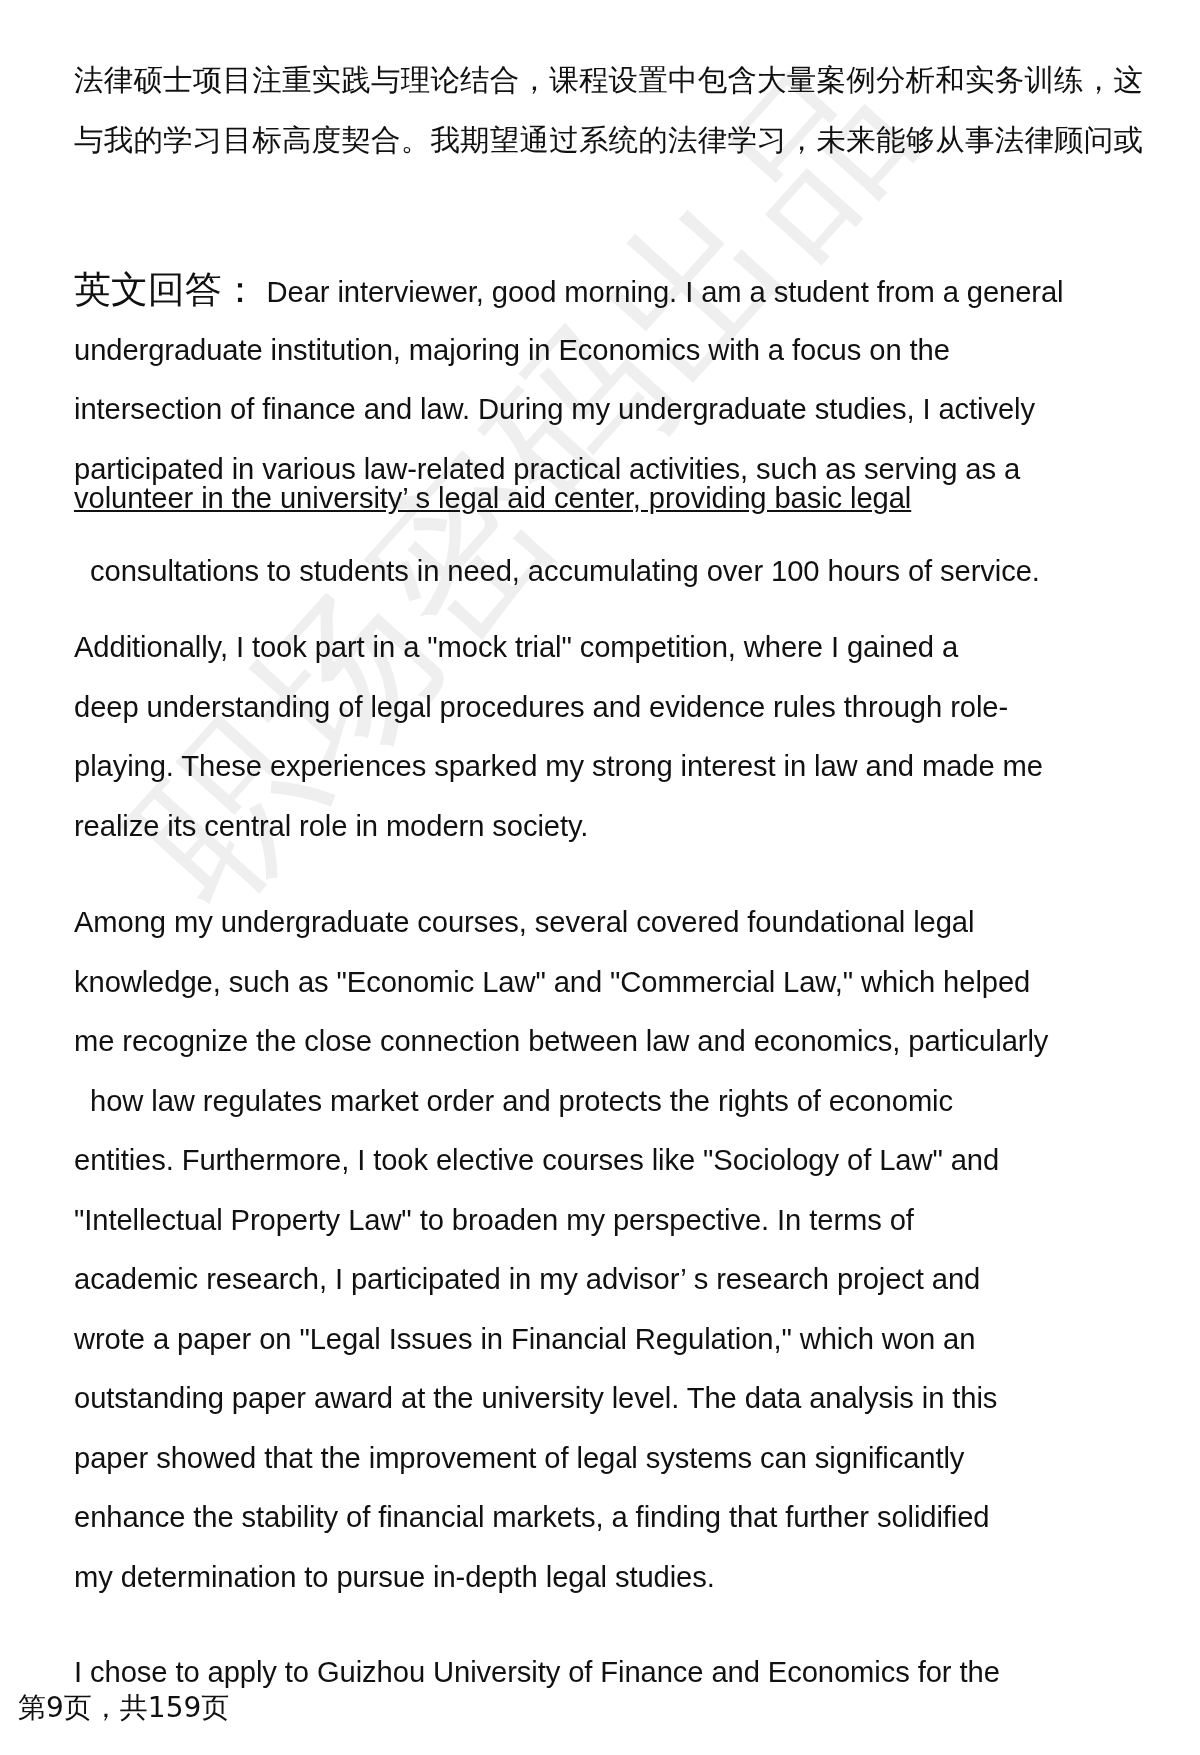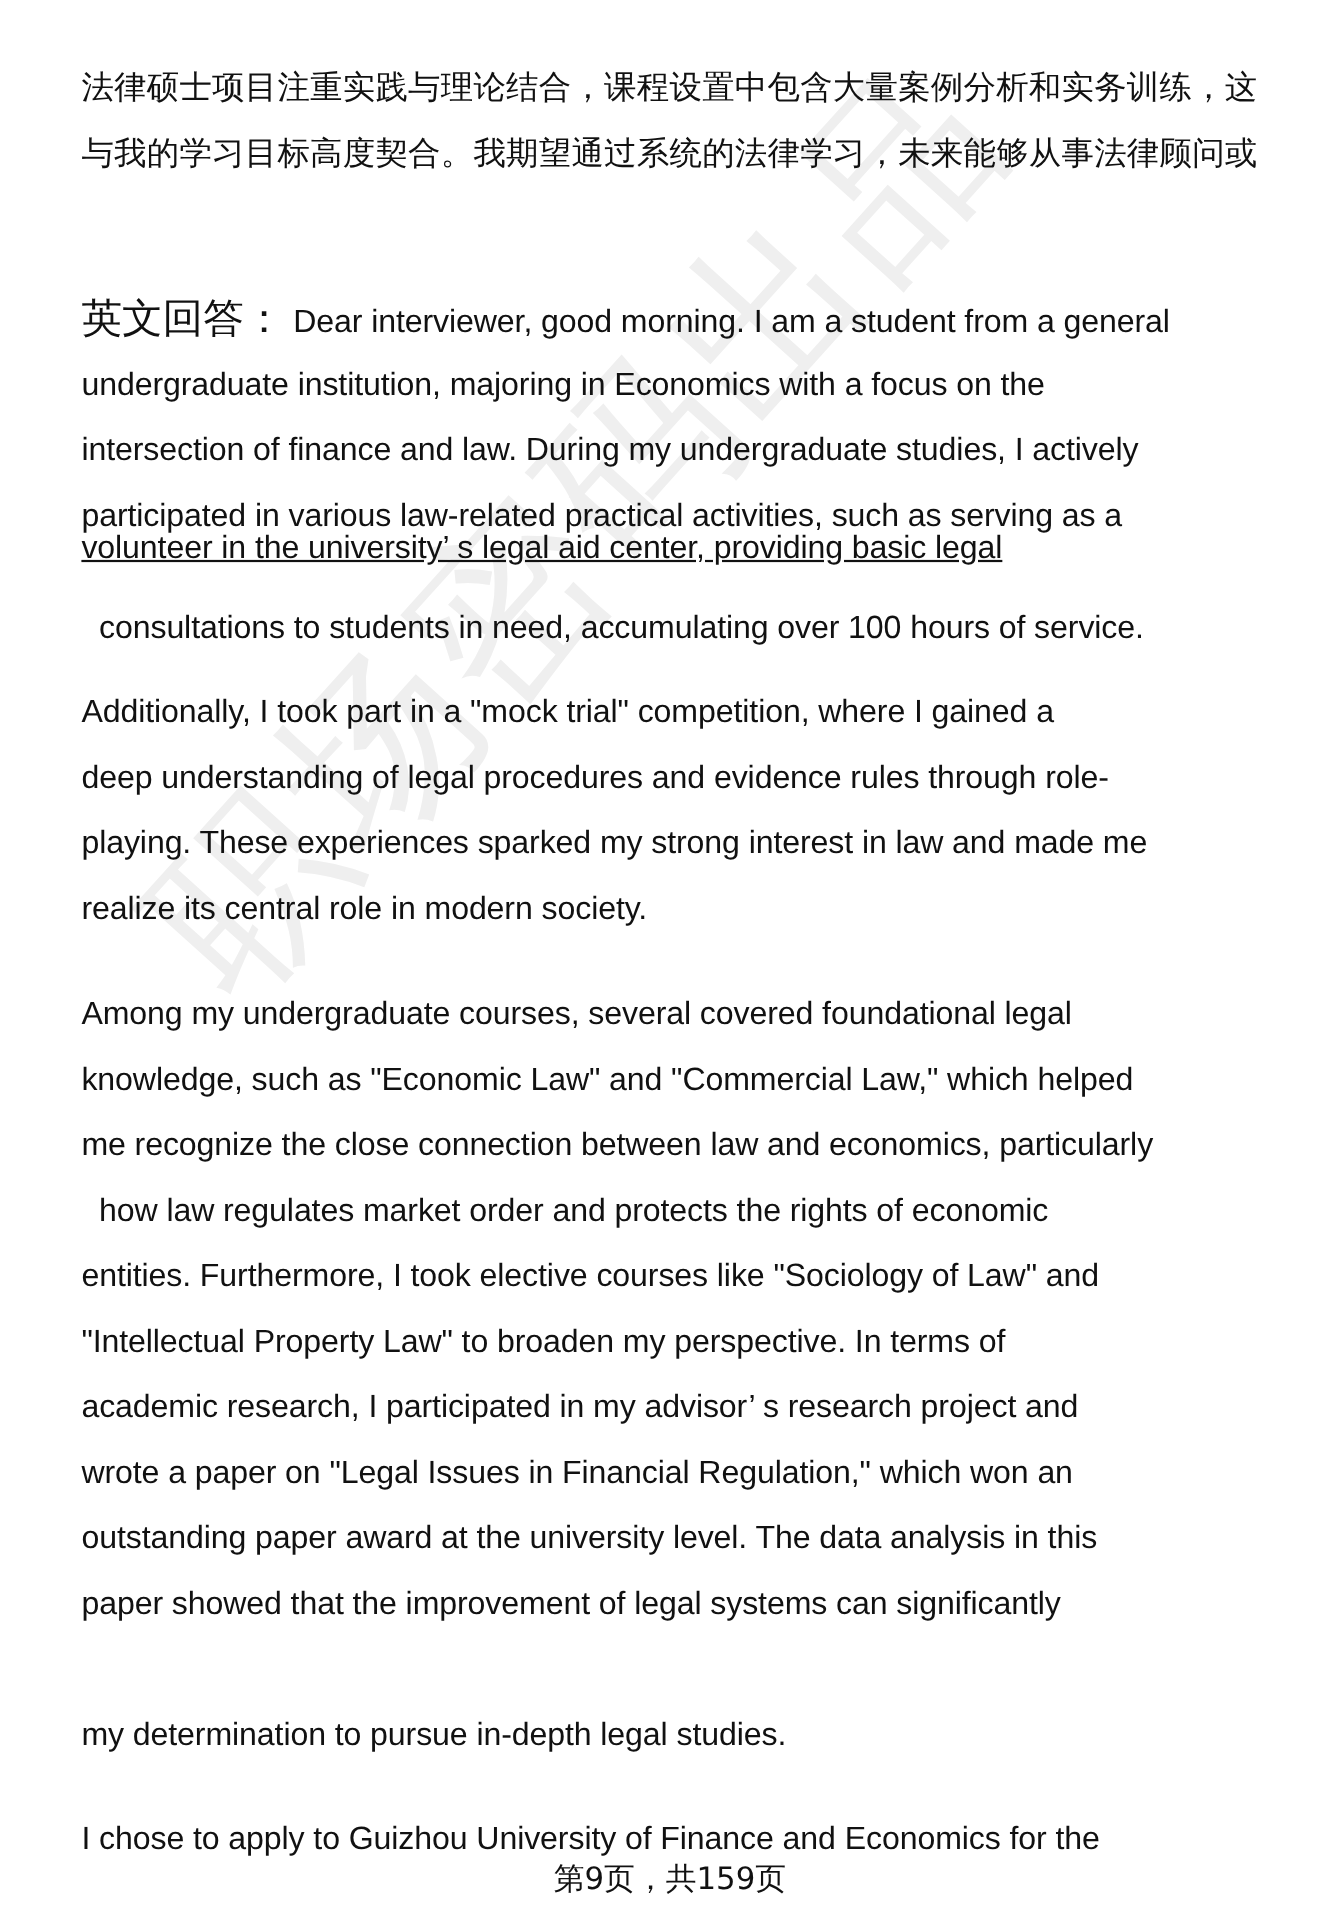"enhance the stability of financial" div.line { html: none -> <div>enhance the stability of financial markets, a finding that further solidified</div> }
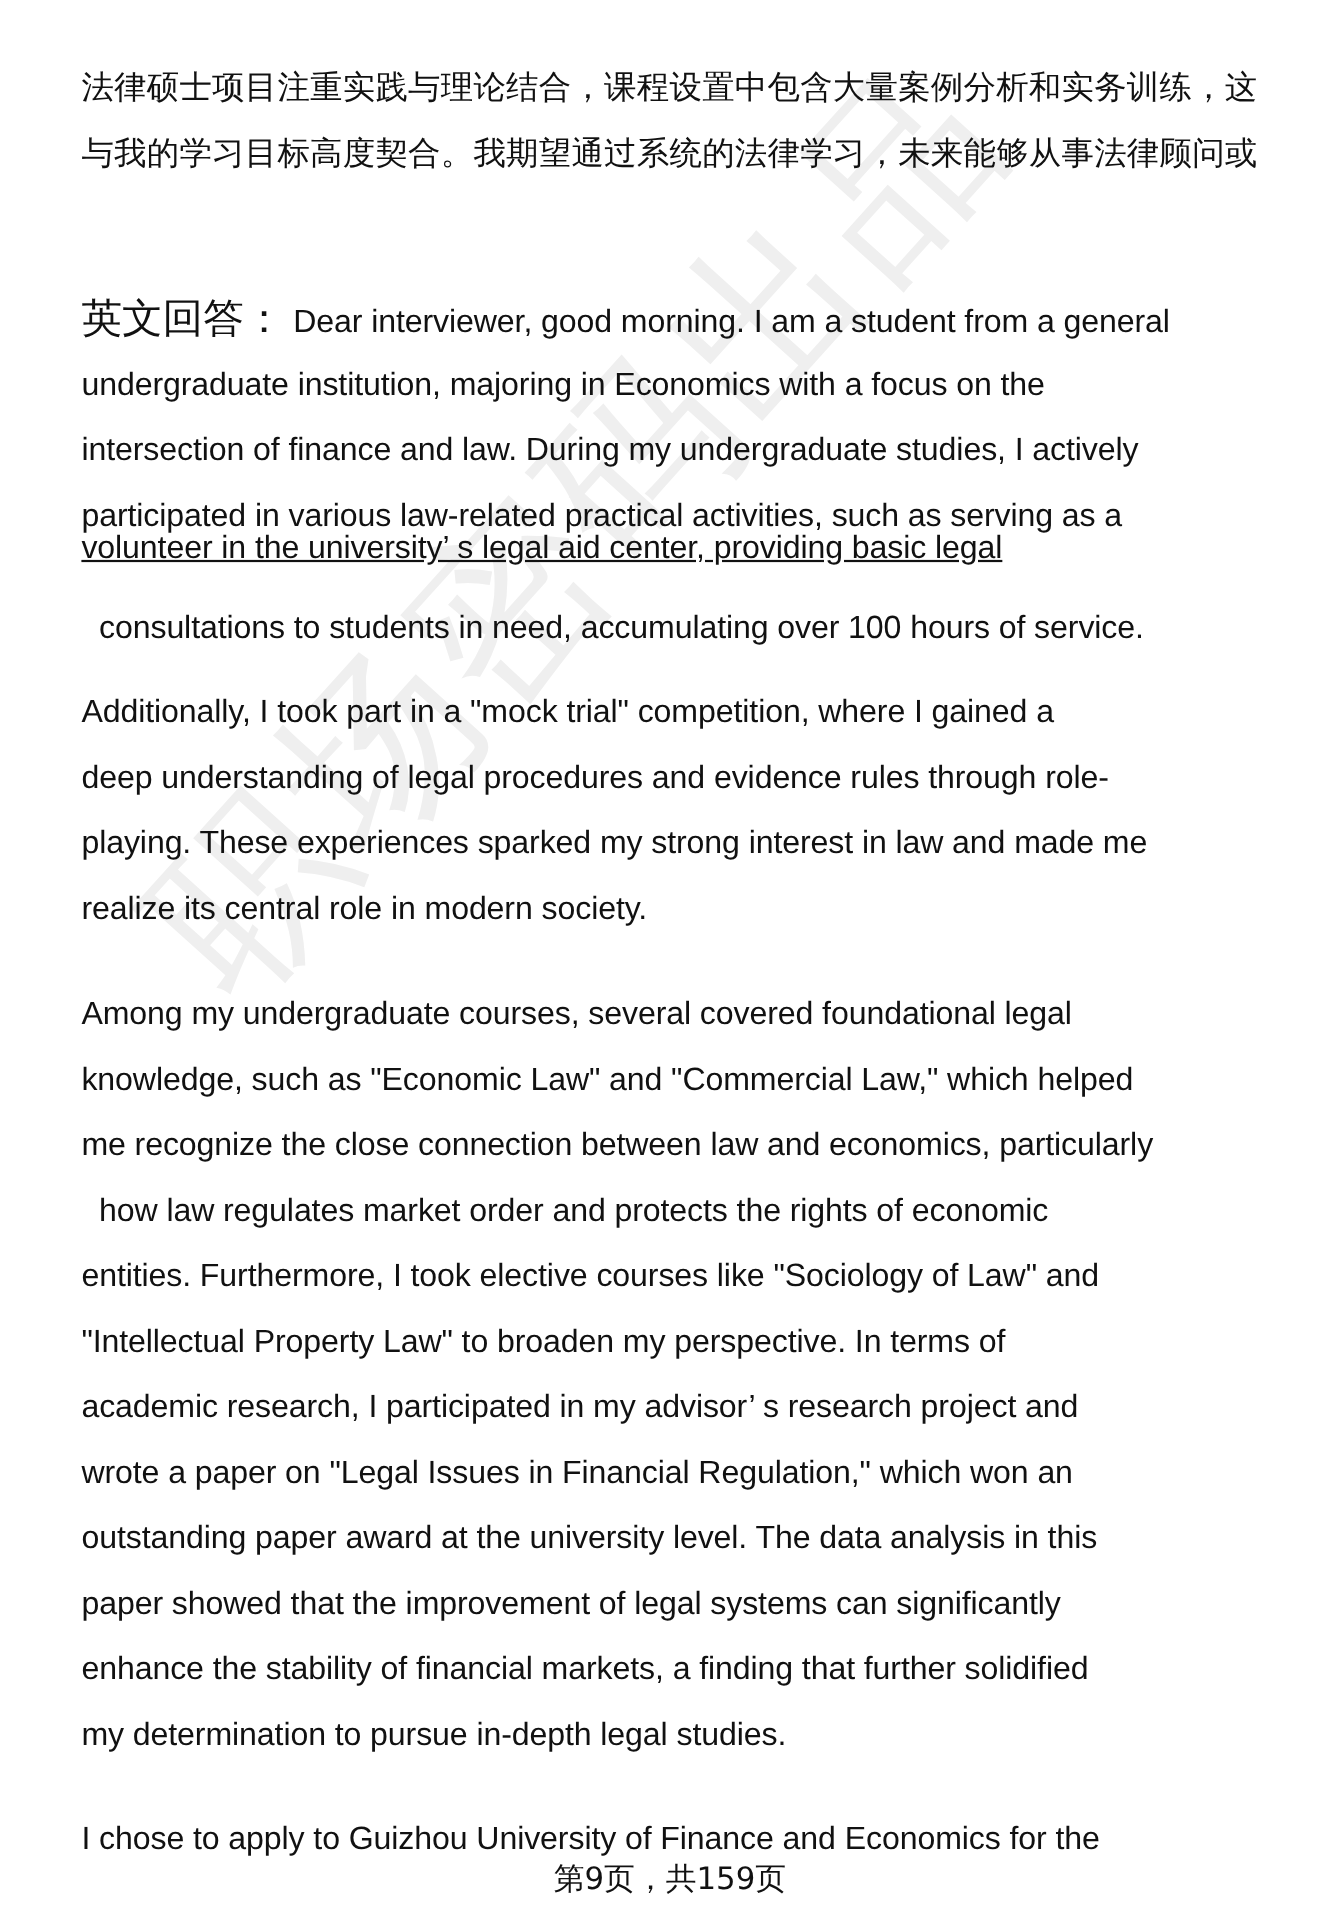"第9页，共159页" .footer { text-align: center -> left }
